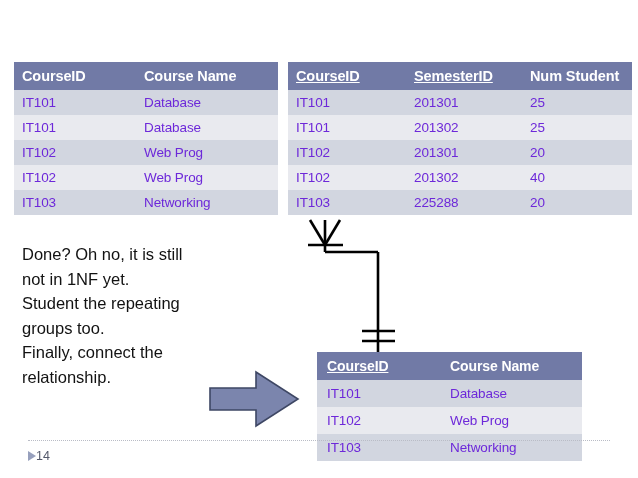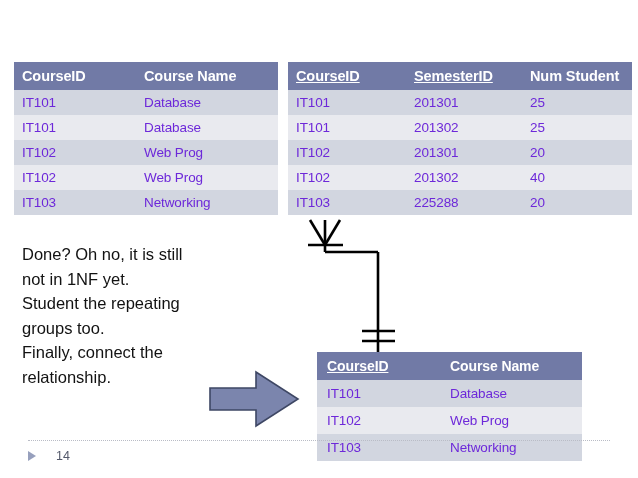"14" #page-marker { gap: 20px -> 0 }
